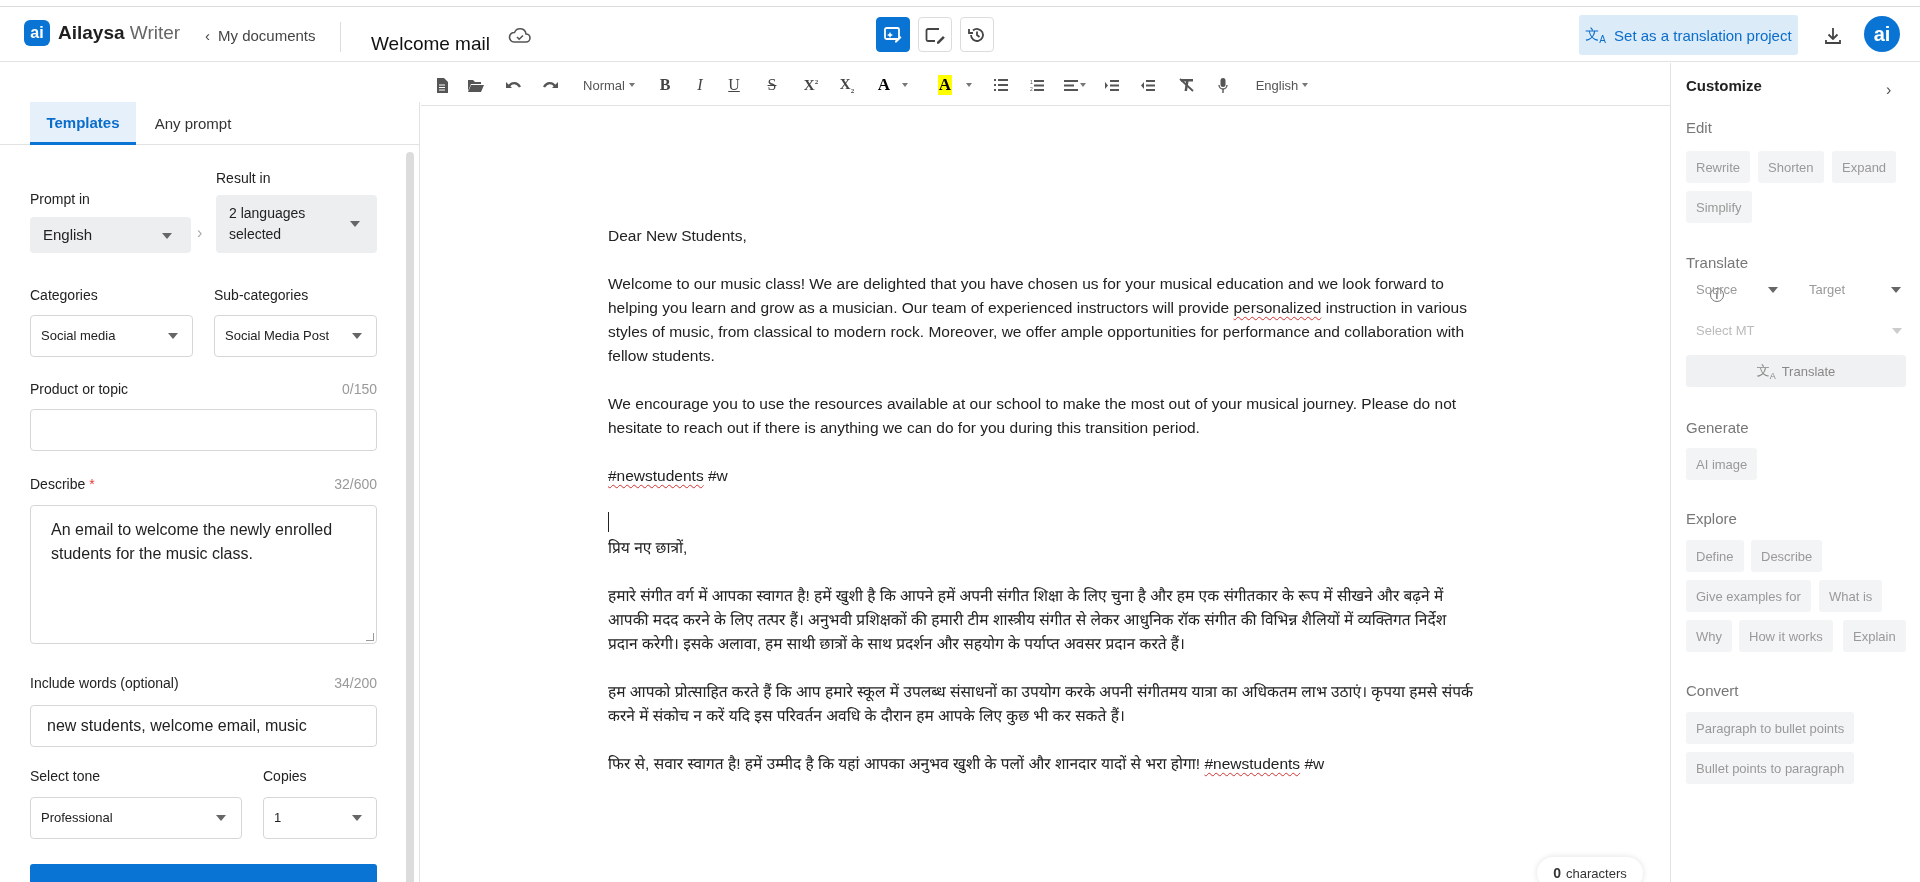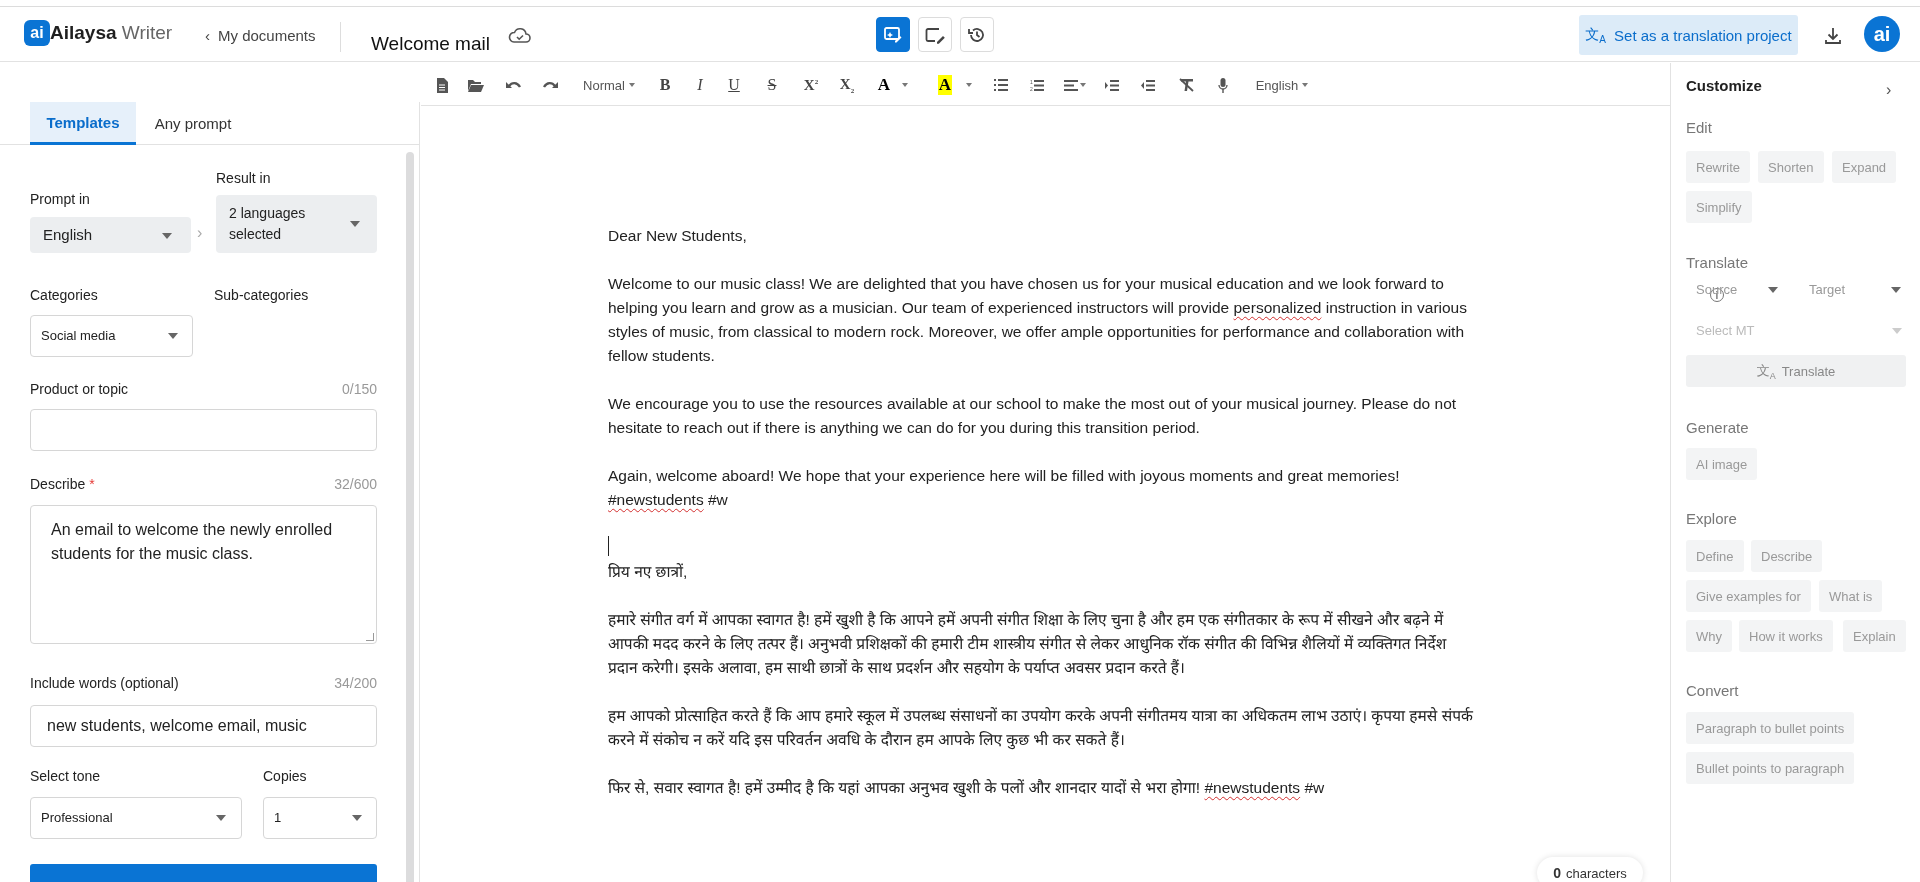"Ailaysa Writer" .logo-text { margin-left: 0 -> 8px }
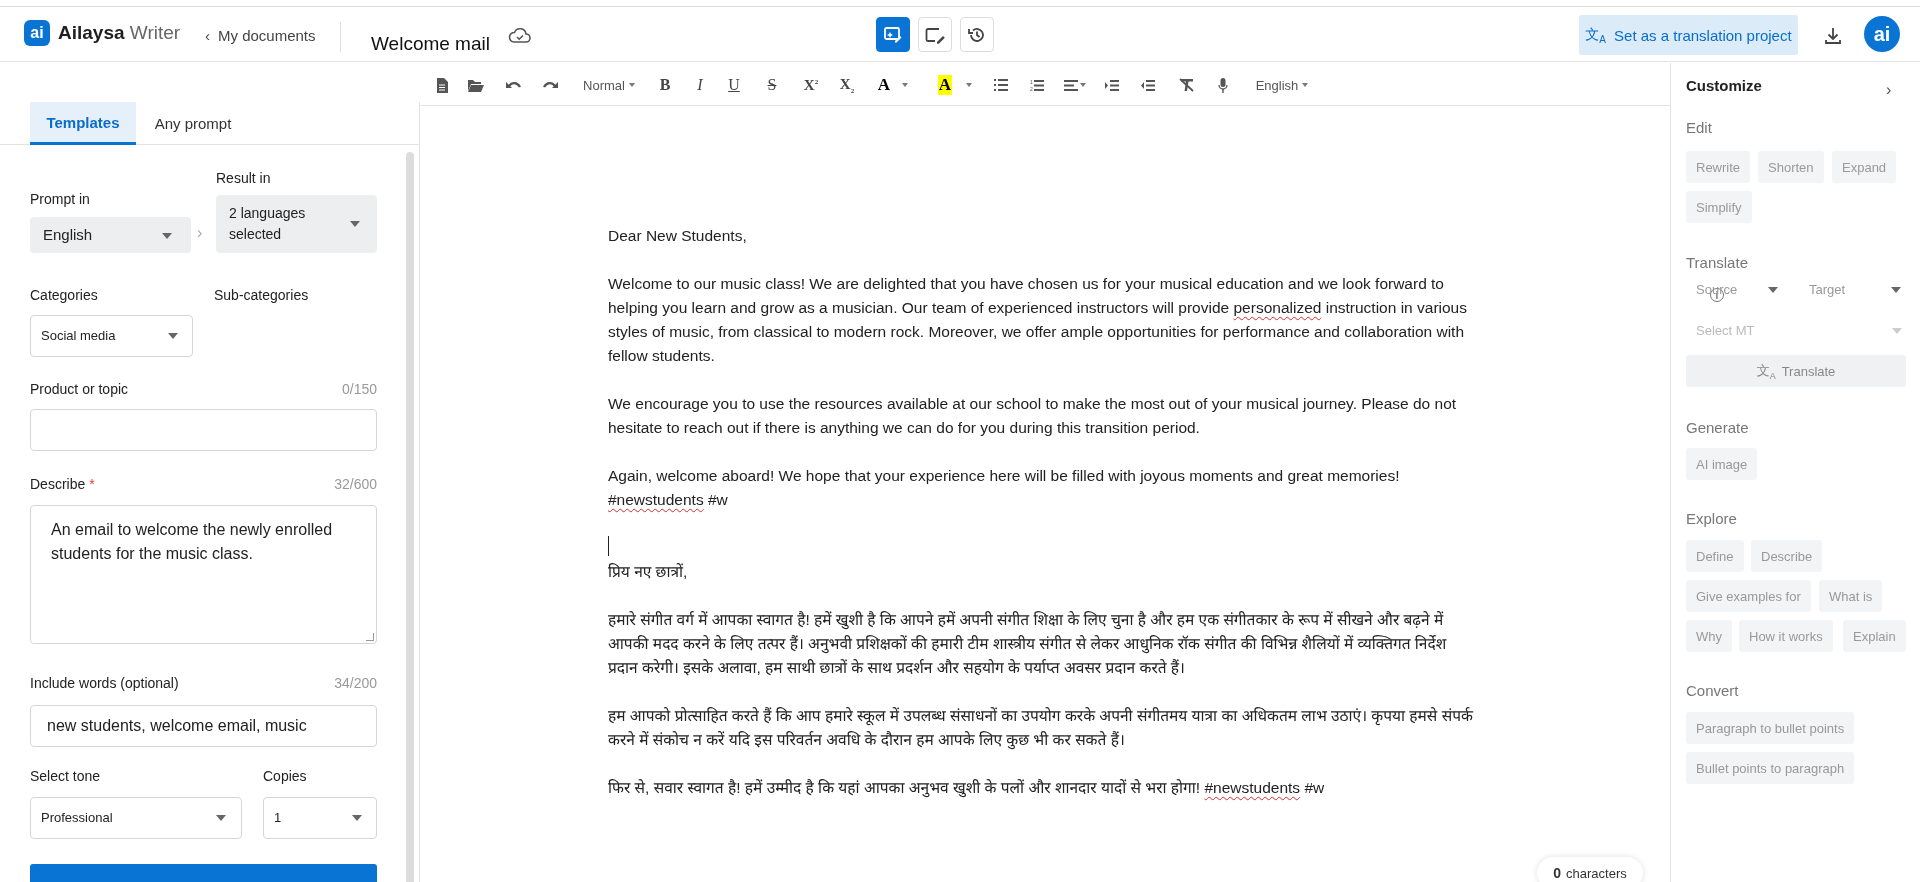"Social Media Post" div.sel-box { html: none -> <div> <span>Social Media Post</span> <span></span> </div> }
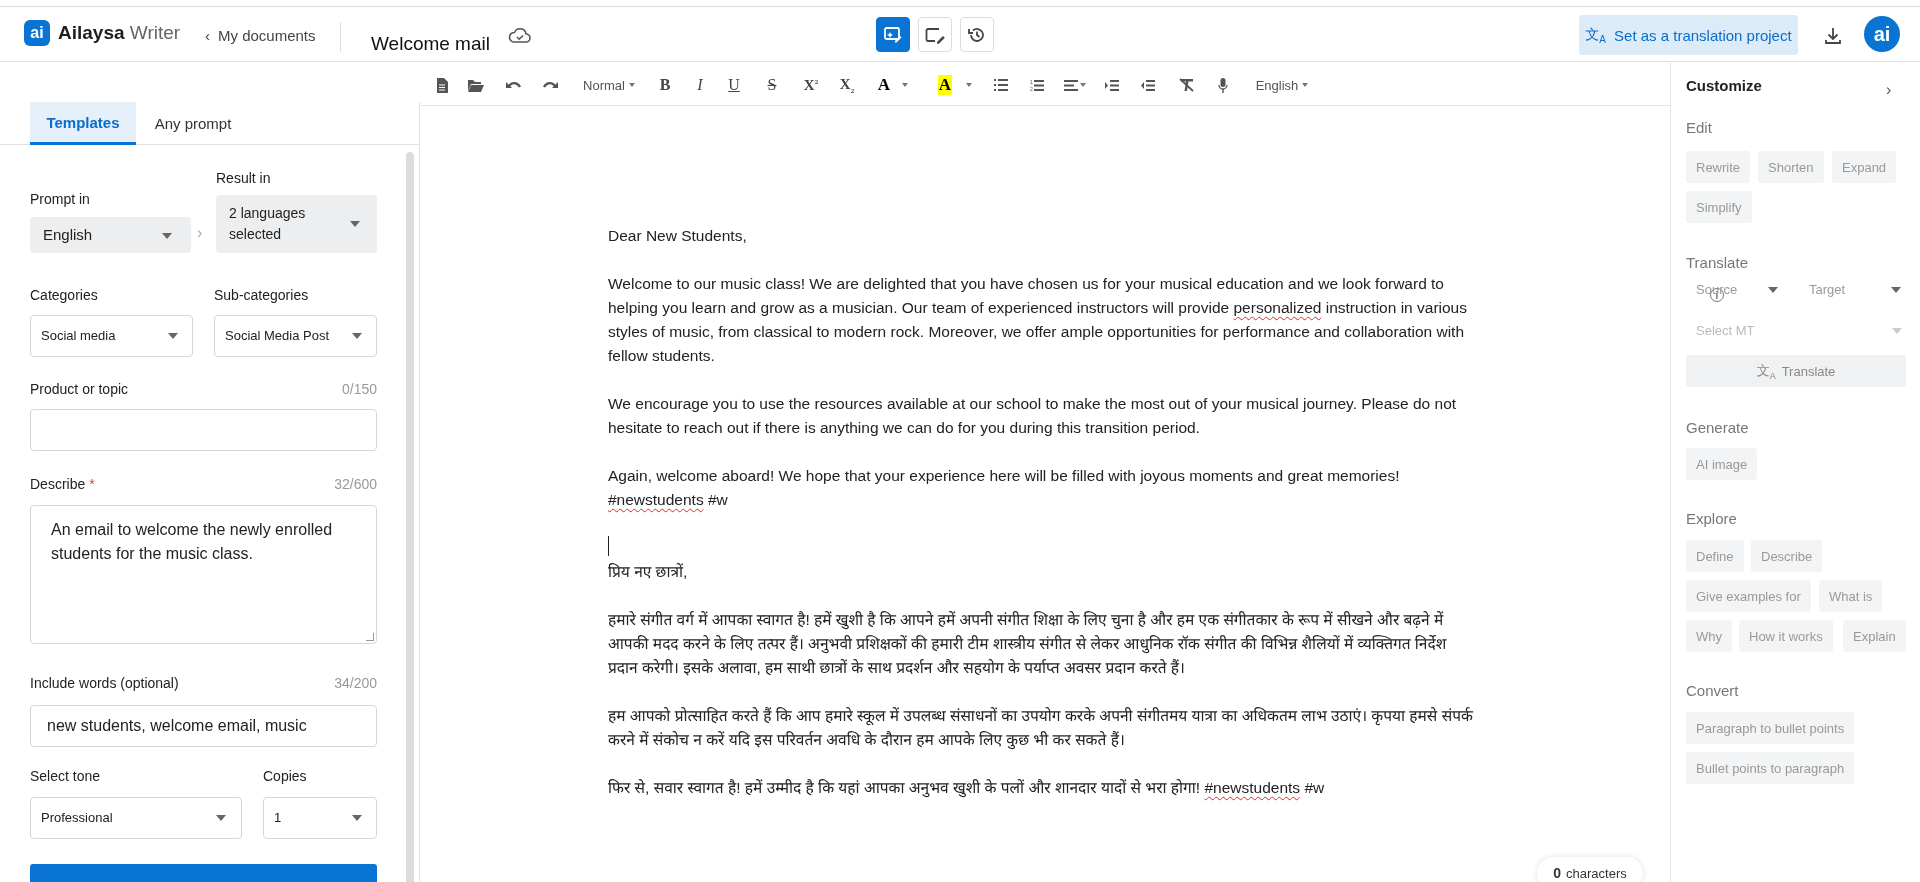"Again, welcome aboard! We hope" p { html: <p>Again, welcome aboard! We hope that your experience here will be filled with joyous moments and great memories!</p> -> none }
